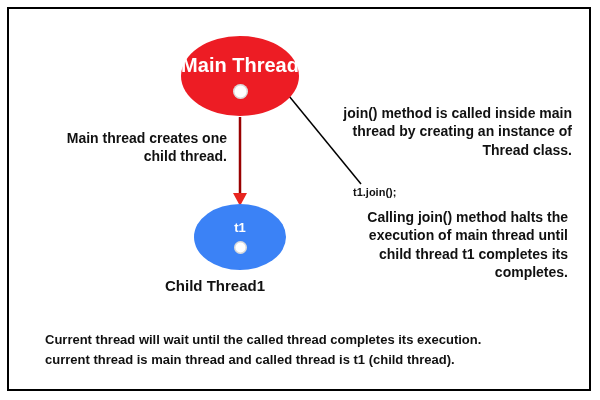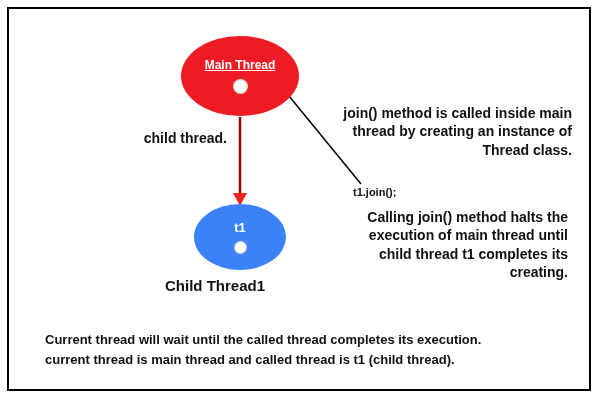"Main Thread" div.ellipse { font-size: 12px -> 20px; text-decoration: underline -> none }
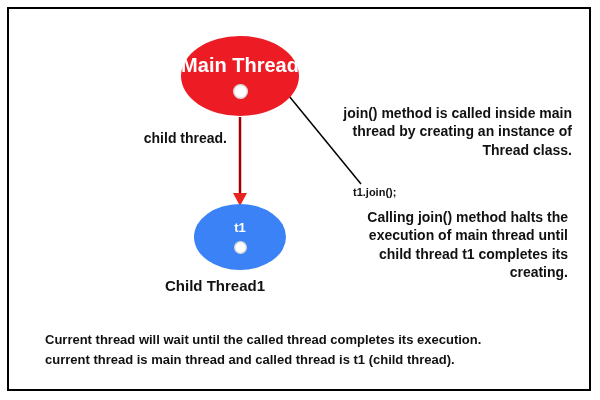"Main thread creates one" div { html: none -> <div>Main thread creates one</div> }
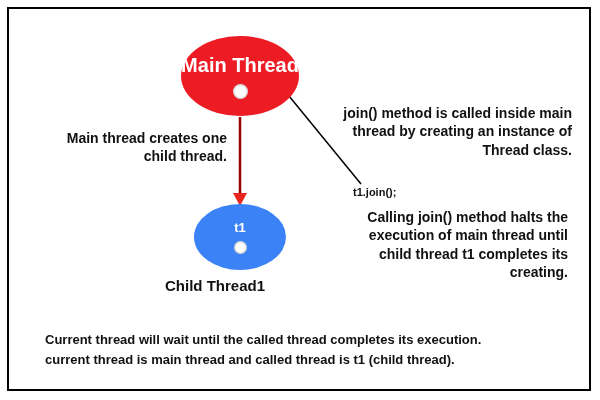"creating." div { text: creating -> completes }
